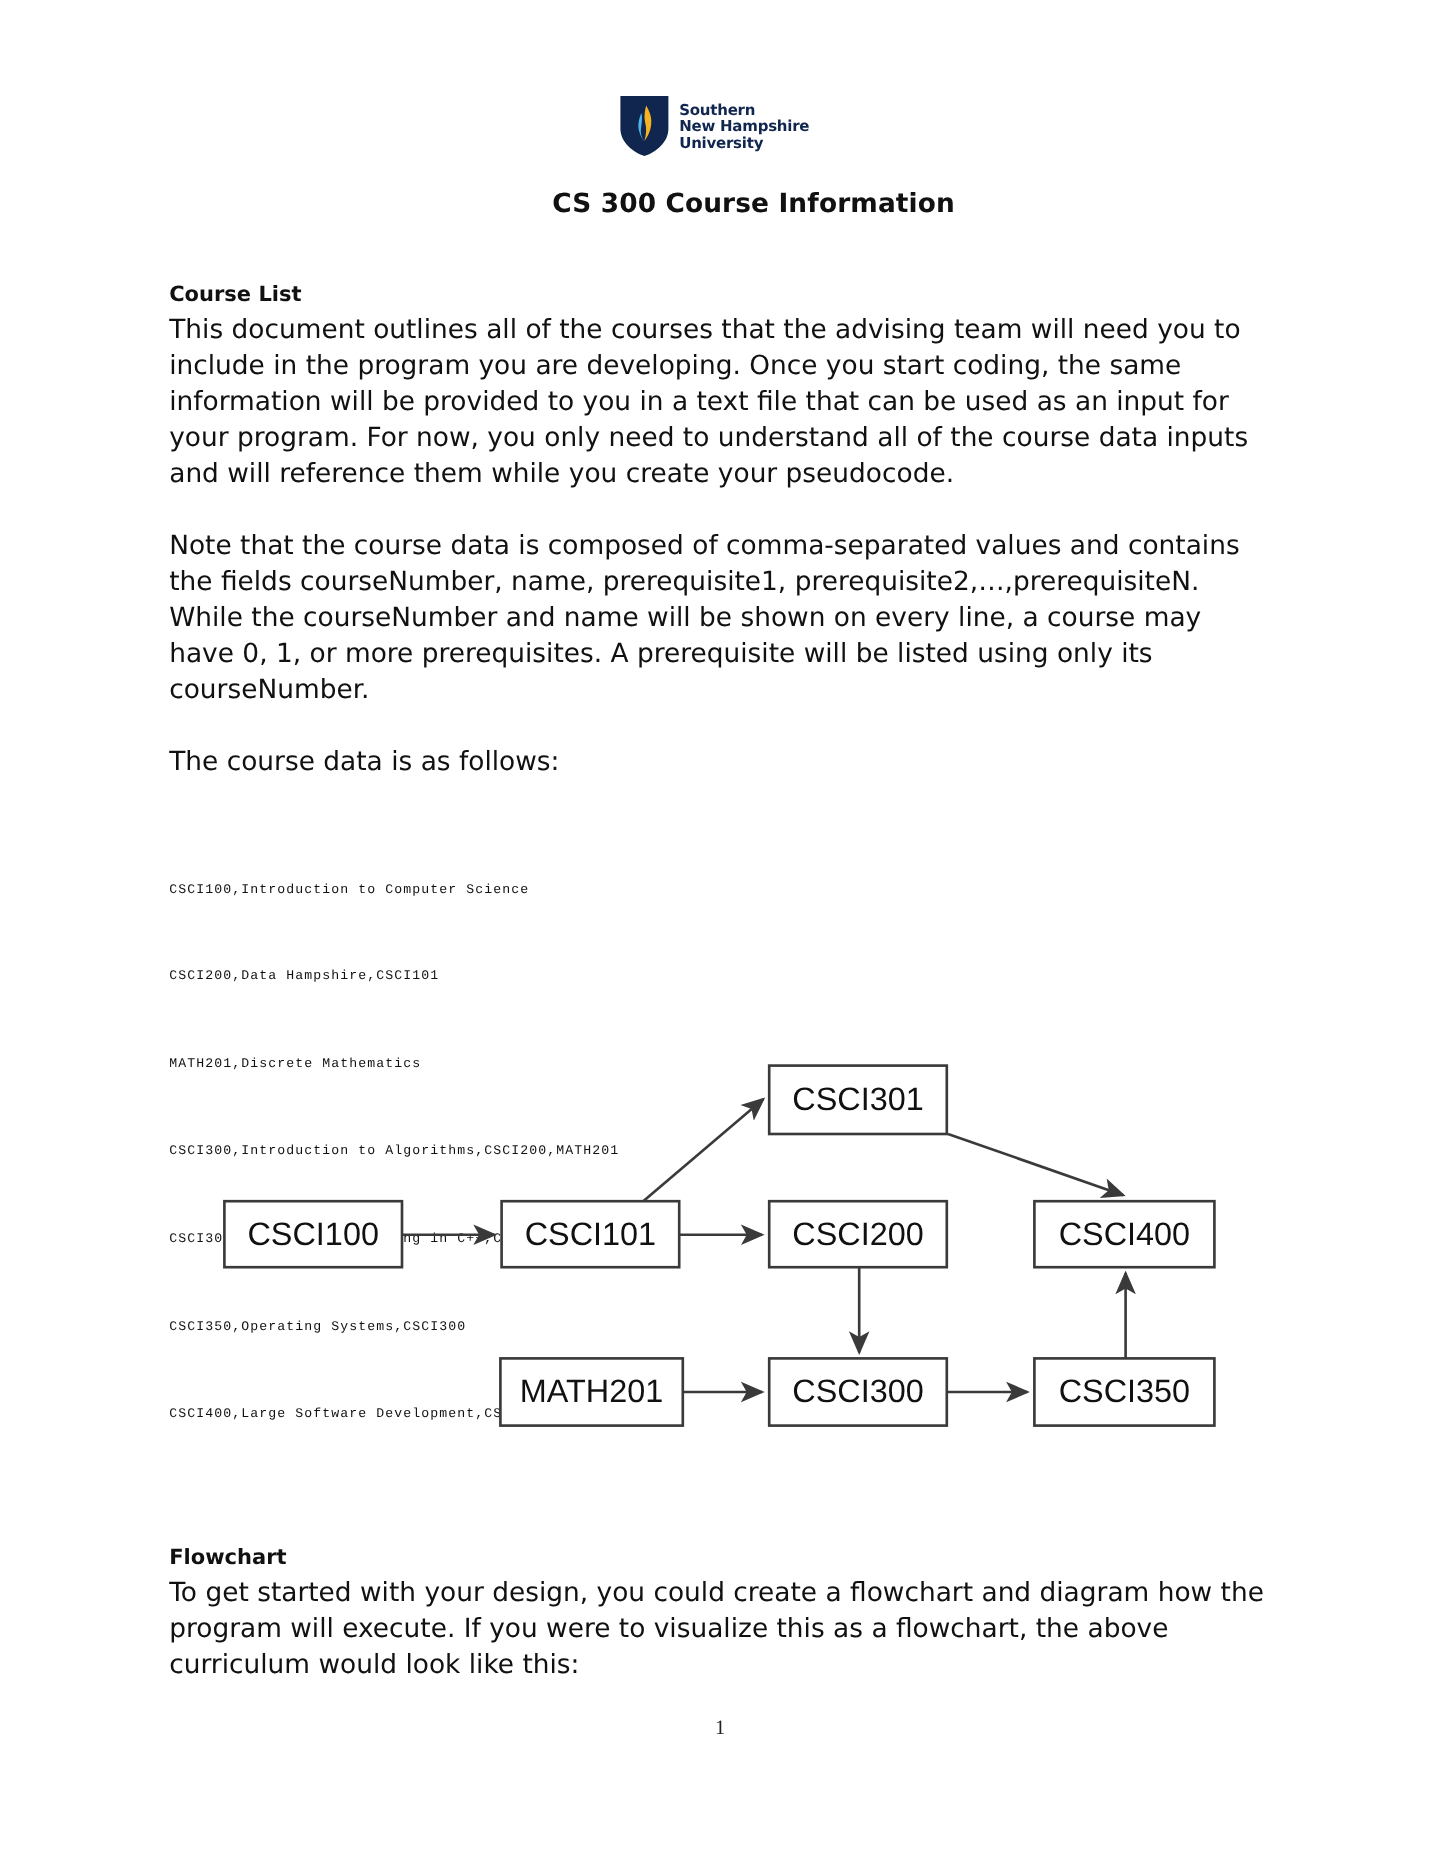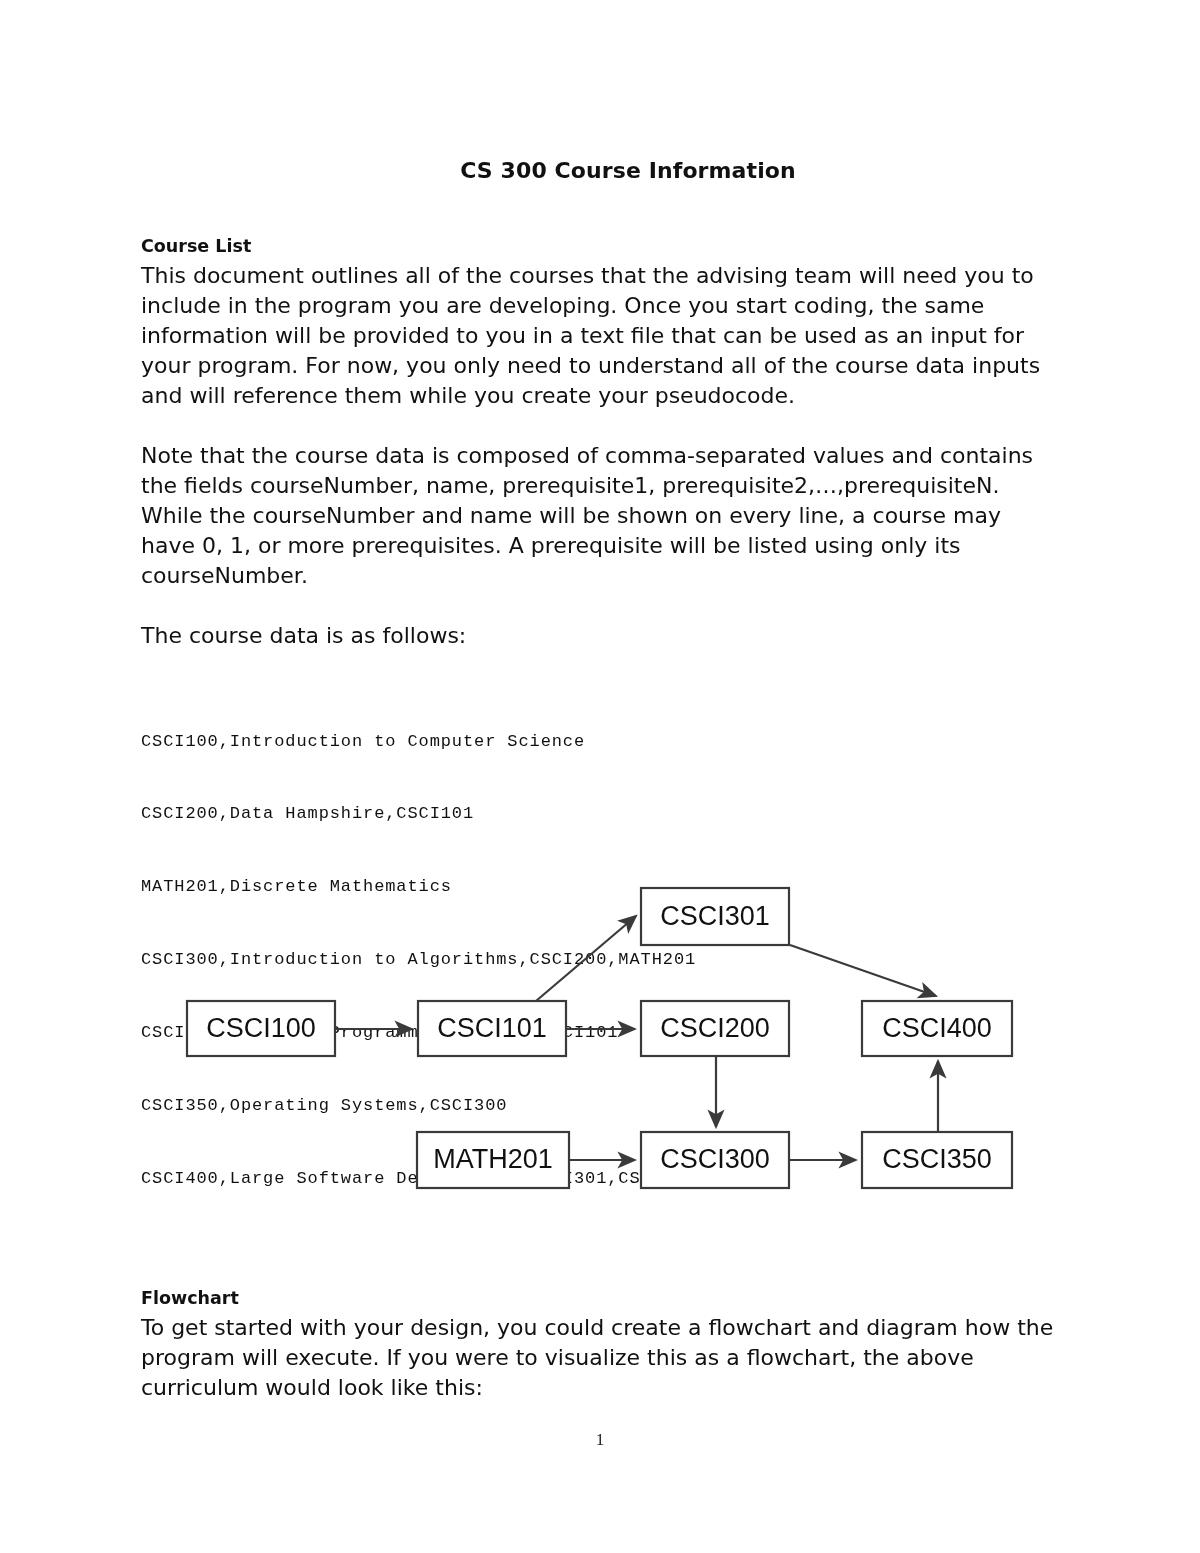"Southern" div.logo-block { html: none -> <div> <svg> <path></path> <path></path> <path></path> </svg> <div> <span>Southern</span> <span>New Hampshire</span> <span>University</span> </div> </div> }
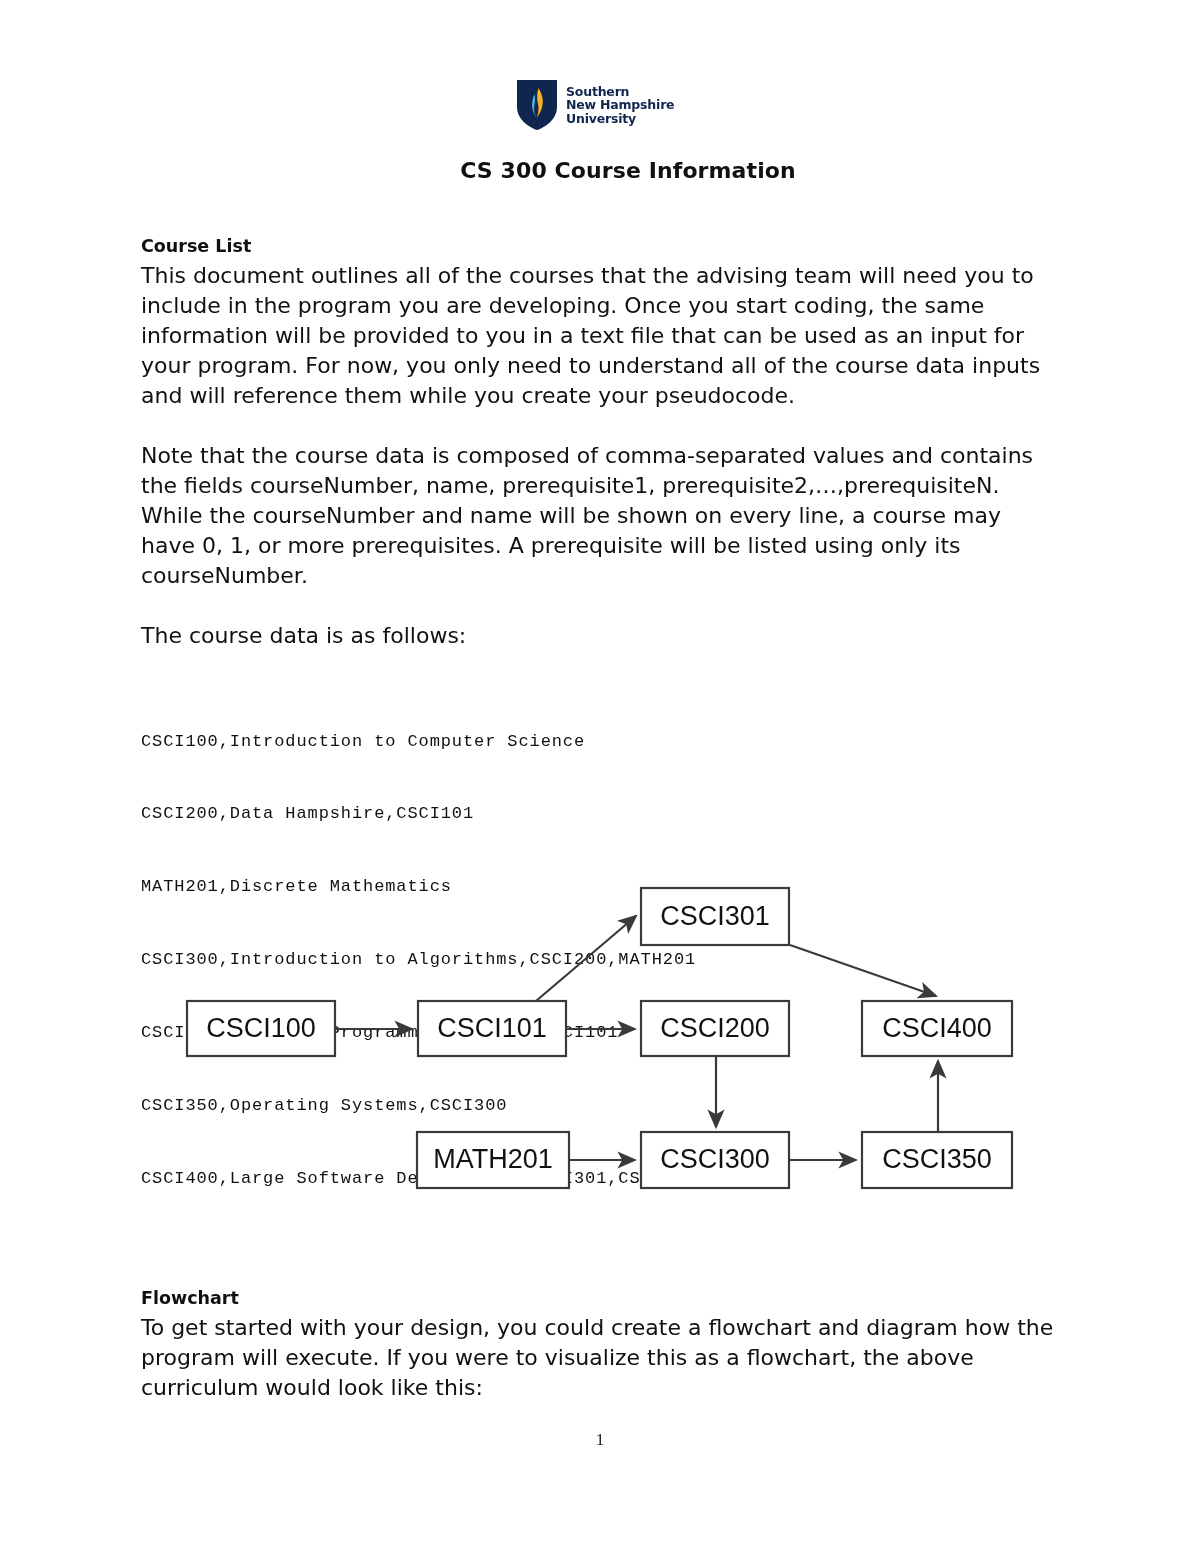"CSCI100,Introduction to Computer Science" .course-data { font-size: 17px -> 11px }
